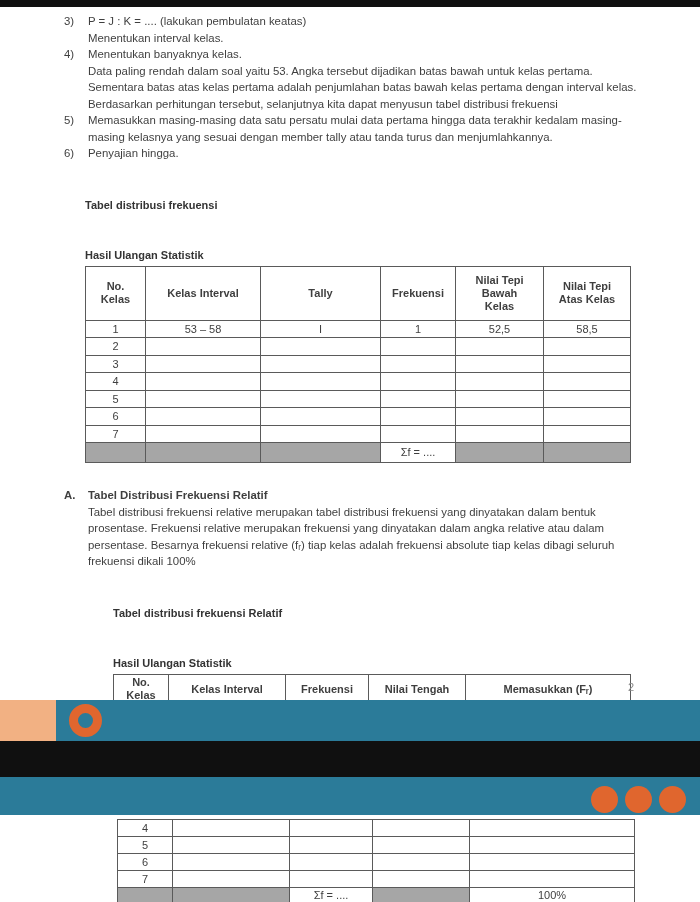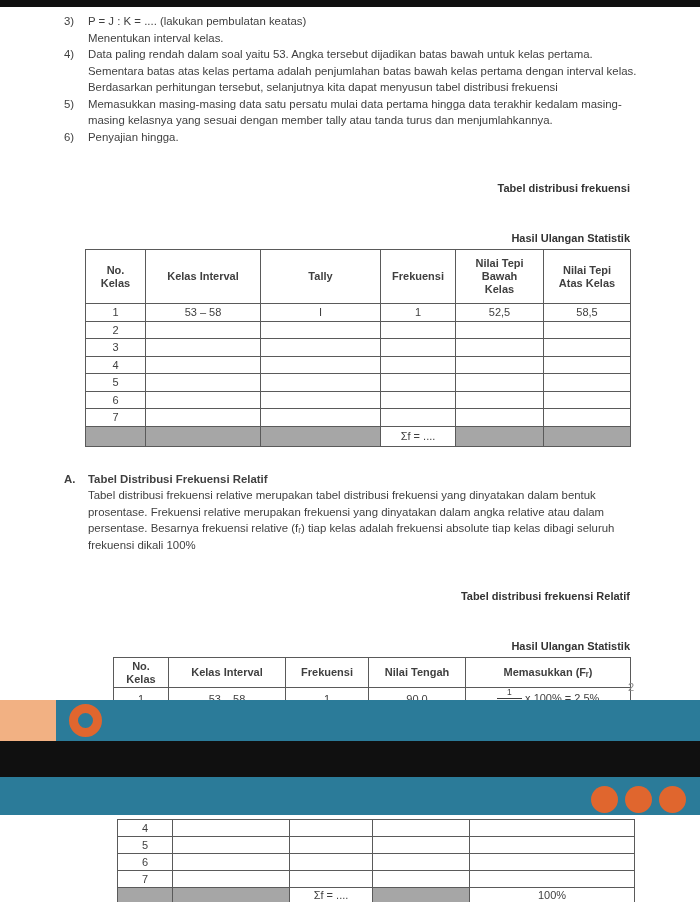"Menentukan banyaknya kelas." div { html: none -> <div>Menentukan banyaknya kelas.</div> }
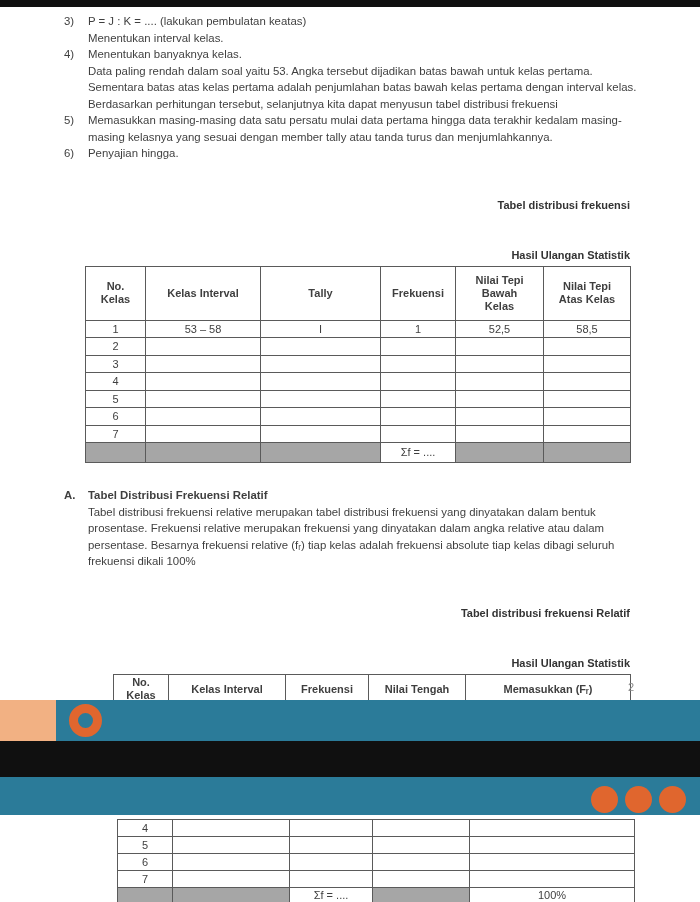"Tabel distribusi frekuensi" .tbl-title { text-align: right -> left }
